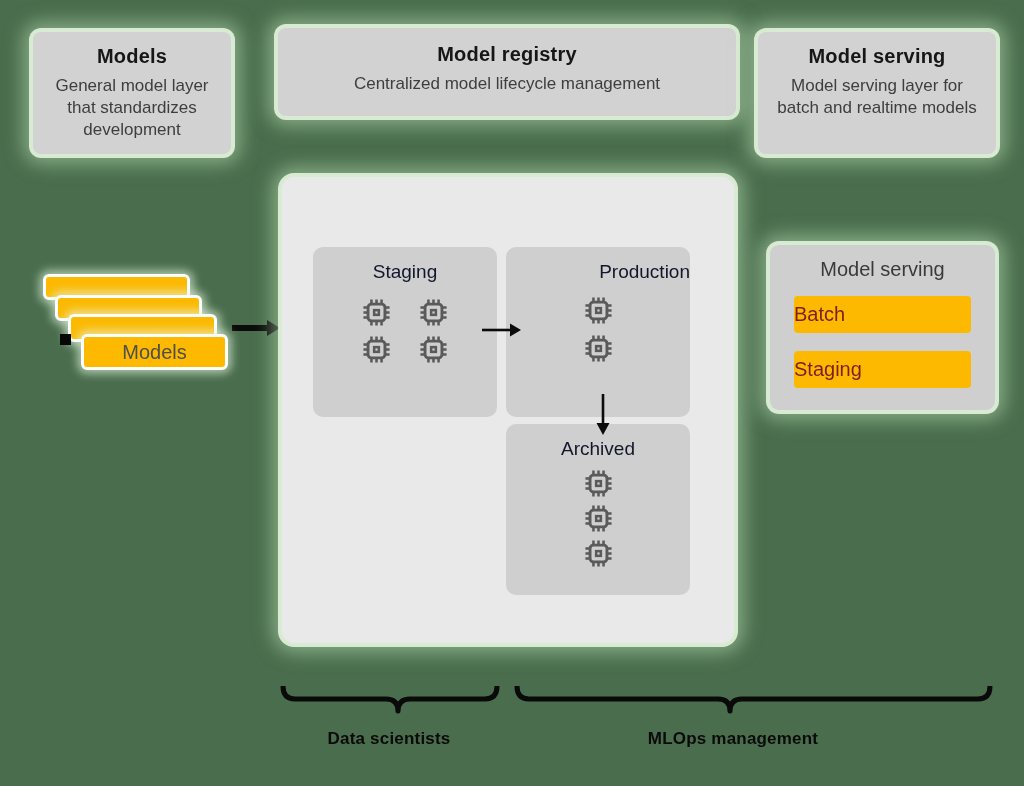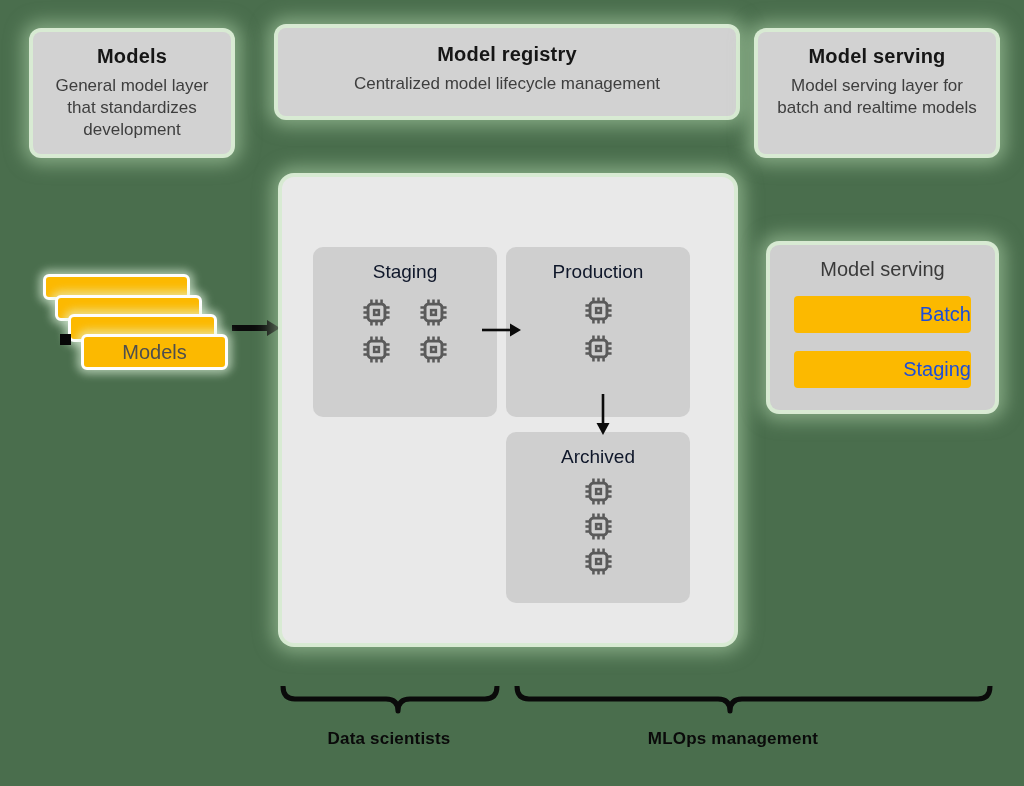"Production" #stage-production { text-align: none -> right }
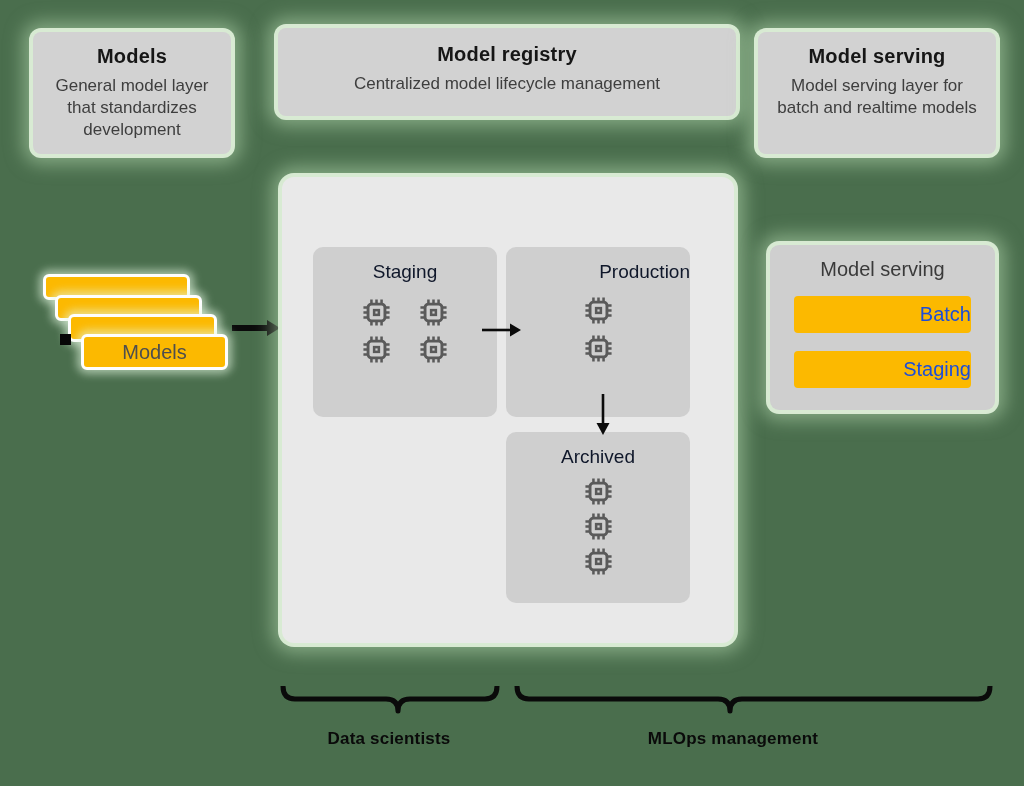"Batch" .ybtn { color: #1d4ed8 -> #7f1d1d; text-align: right -> left }
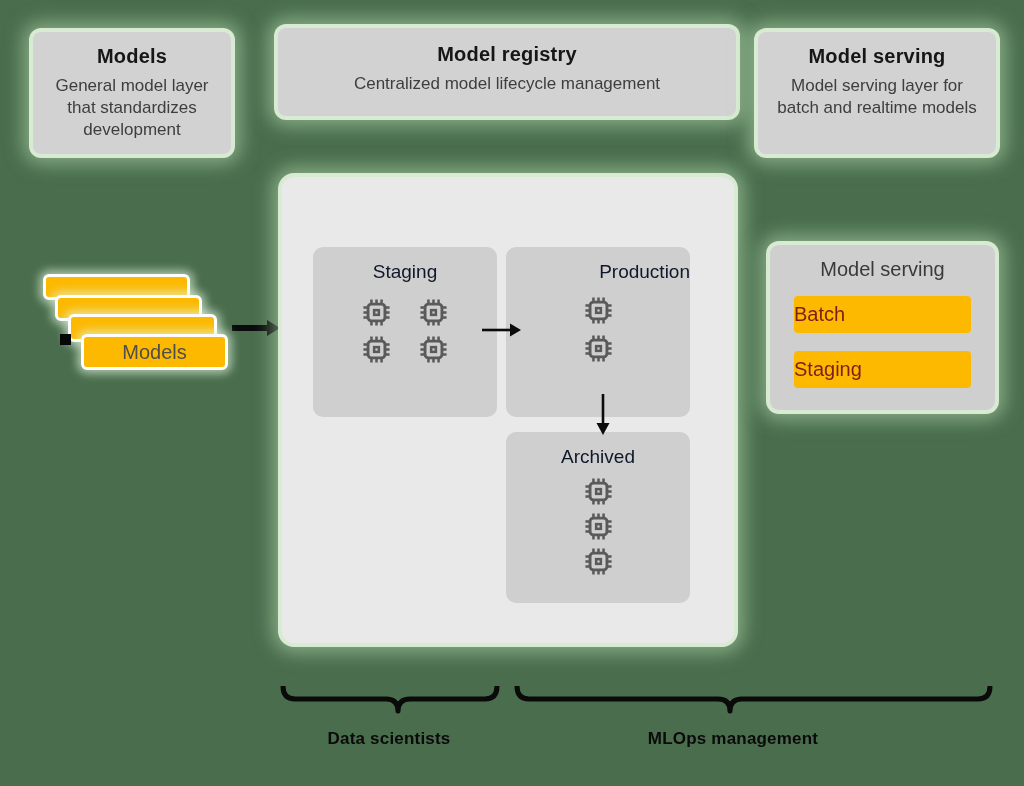"Archived" #stage-archived { top: 255px -> 247px }
